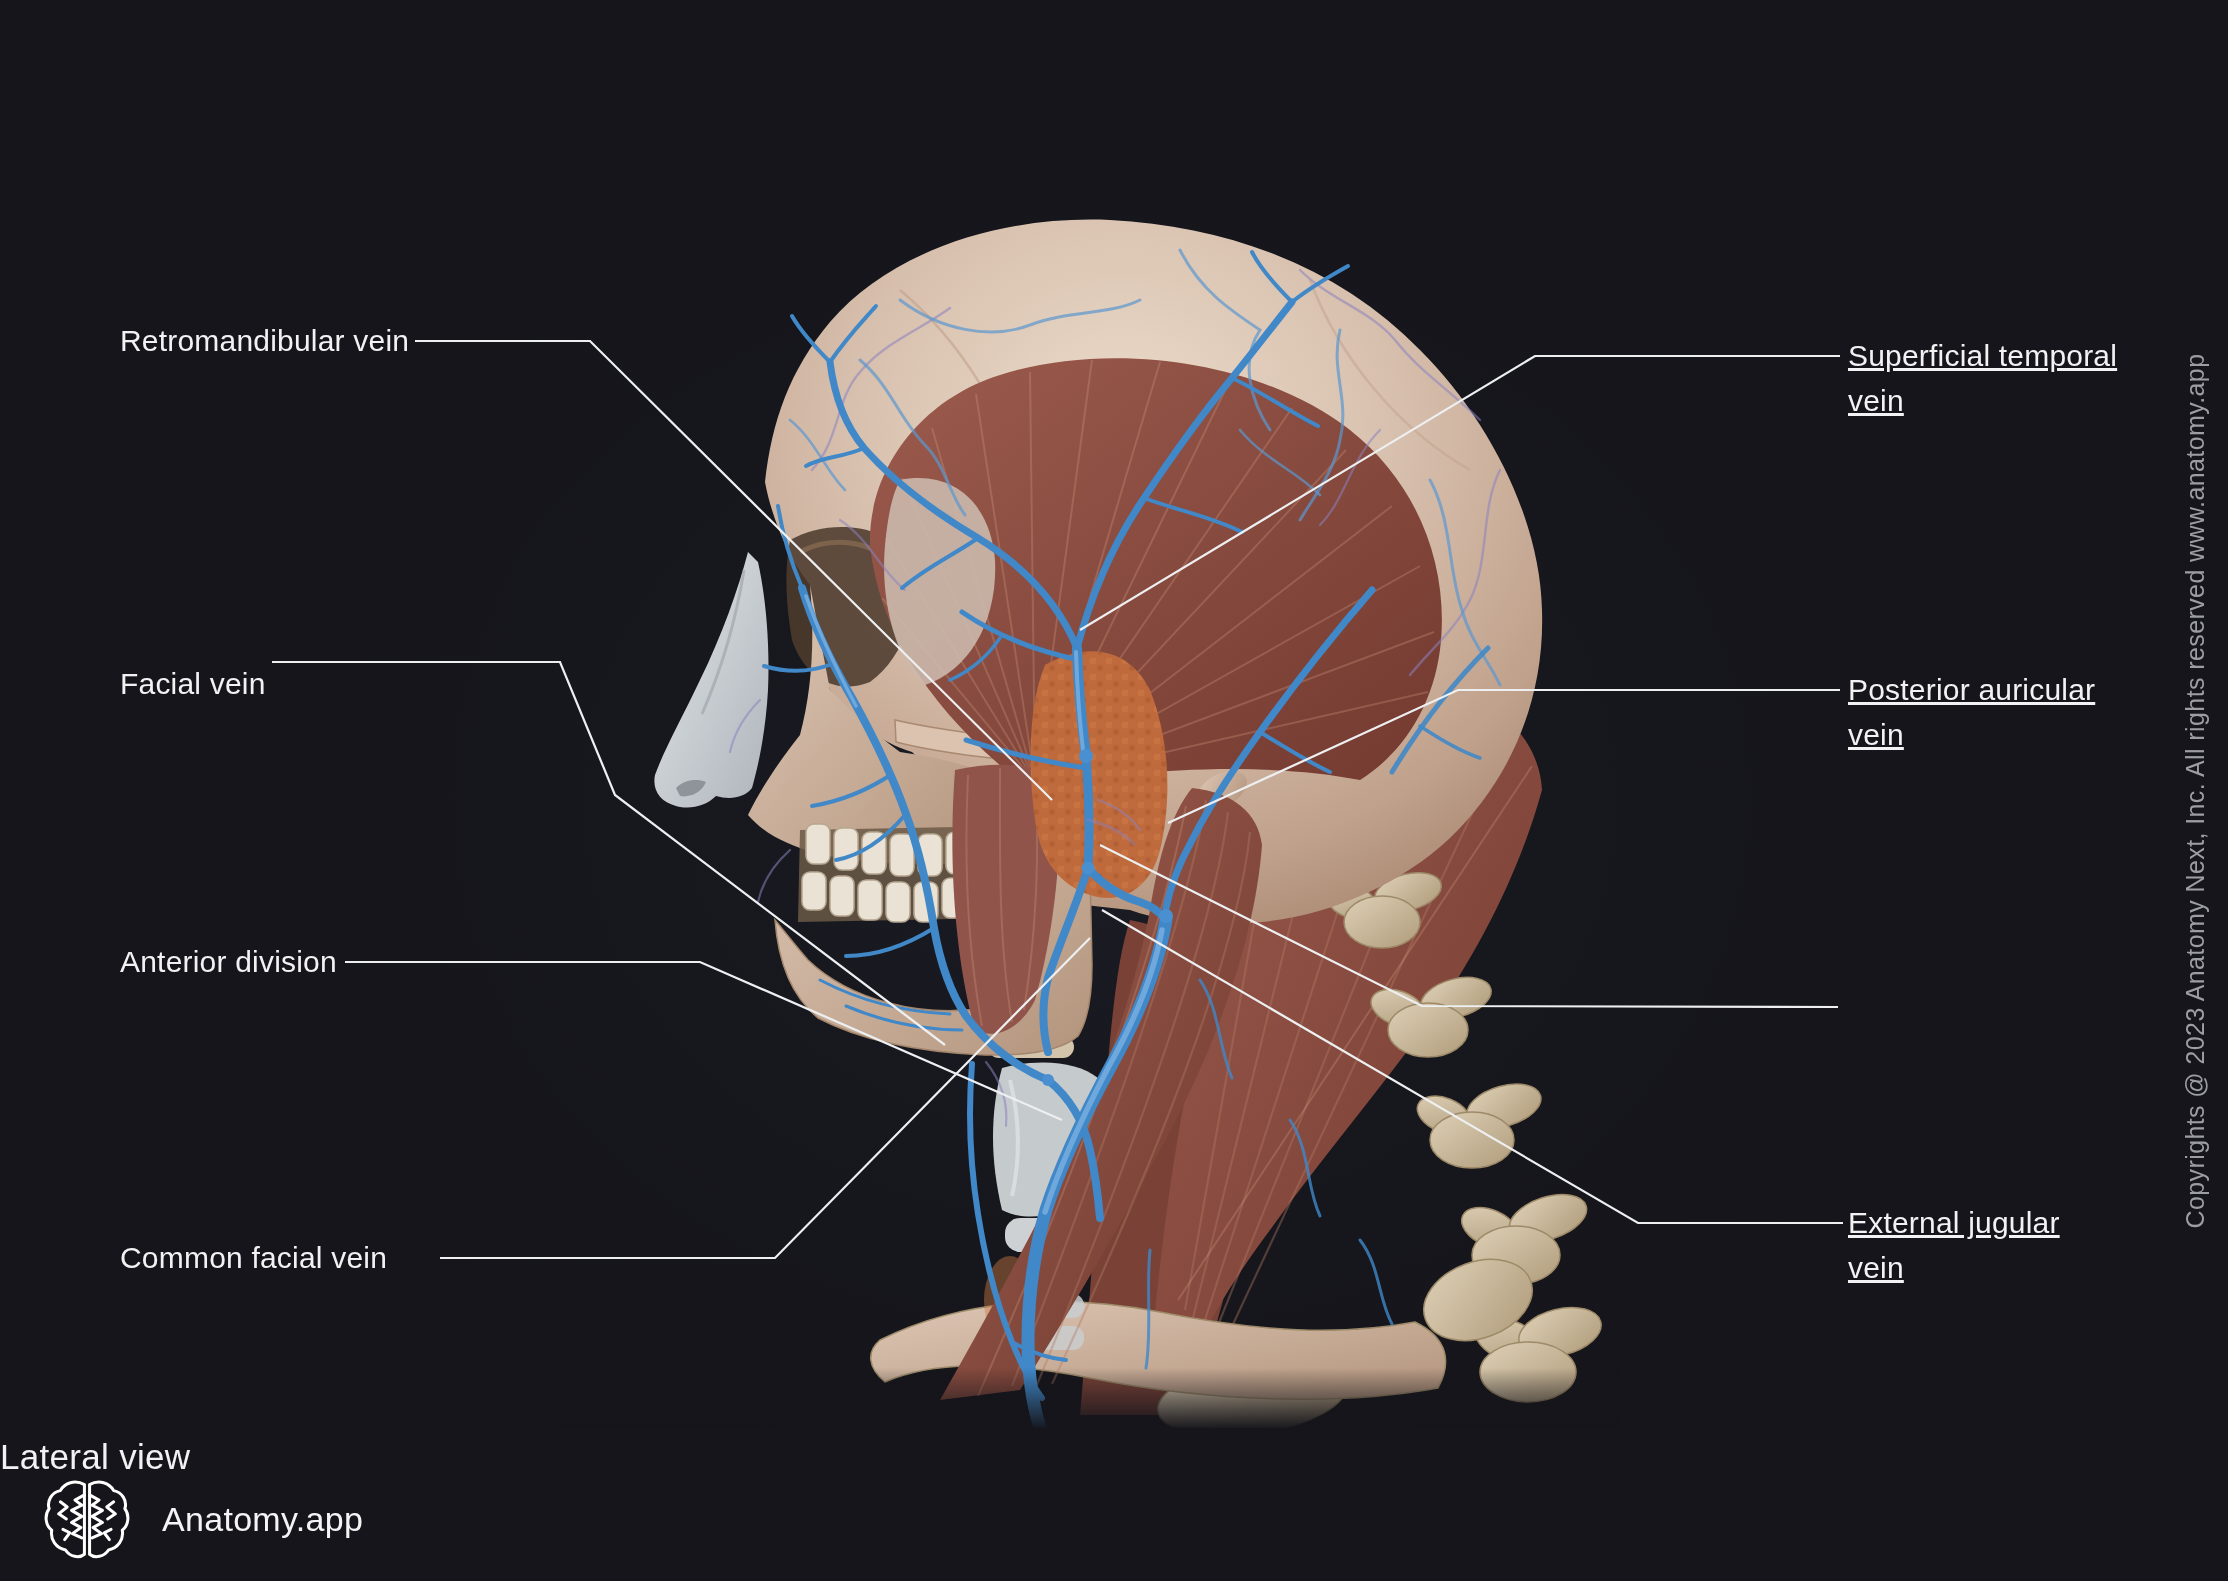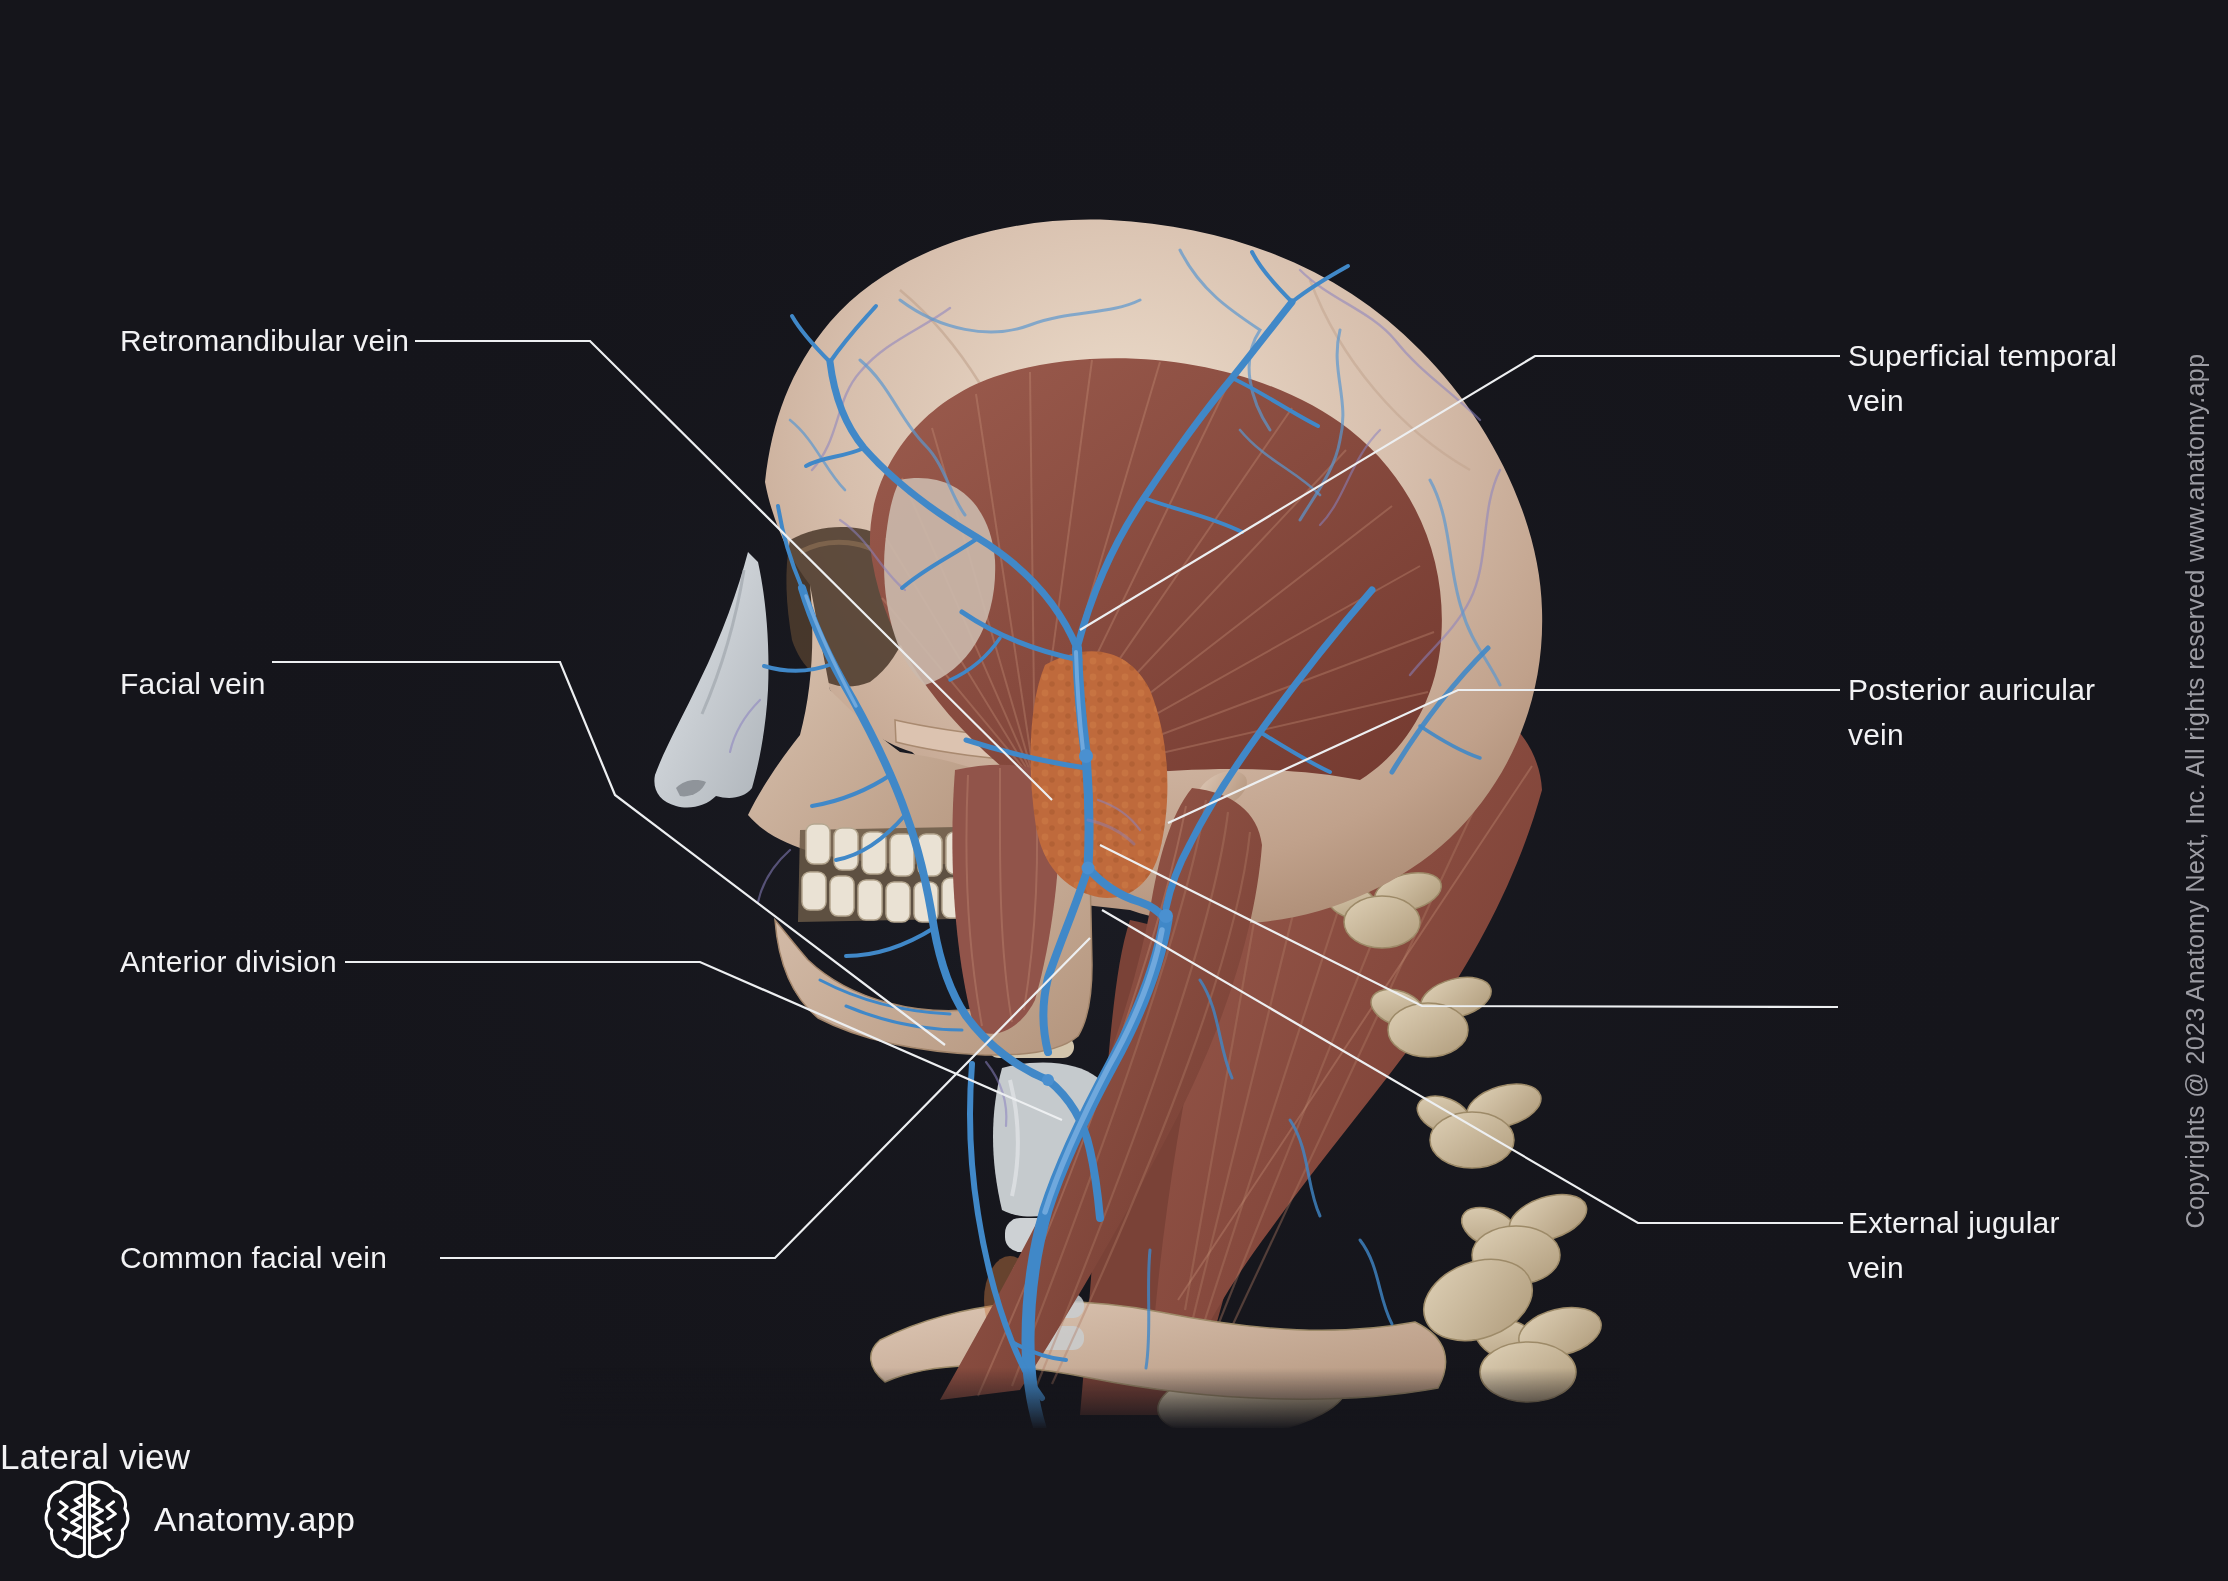"Superficial temporal vein" .label.right { text-decoration: none -> underline }
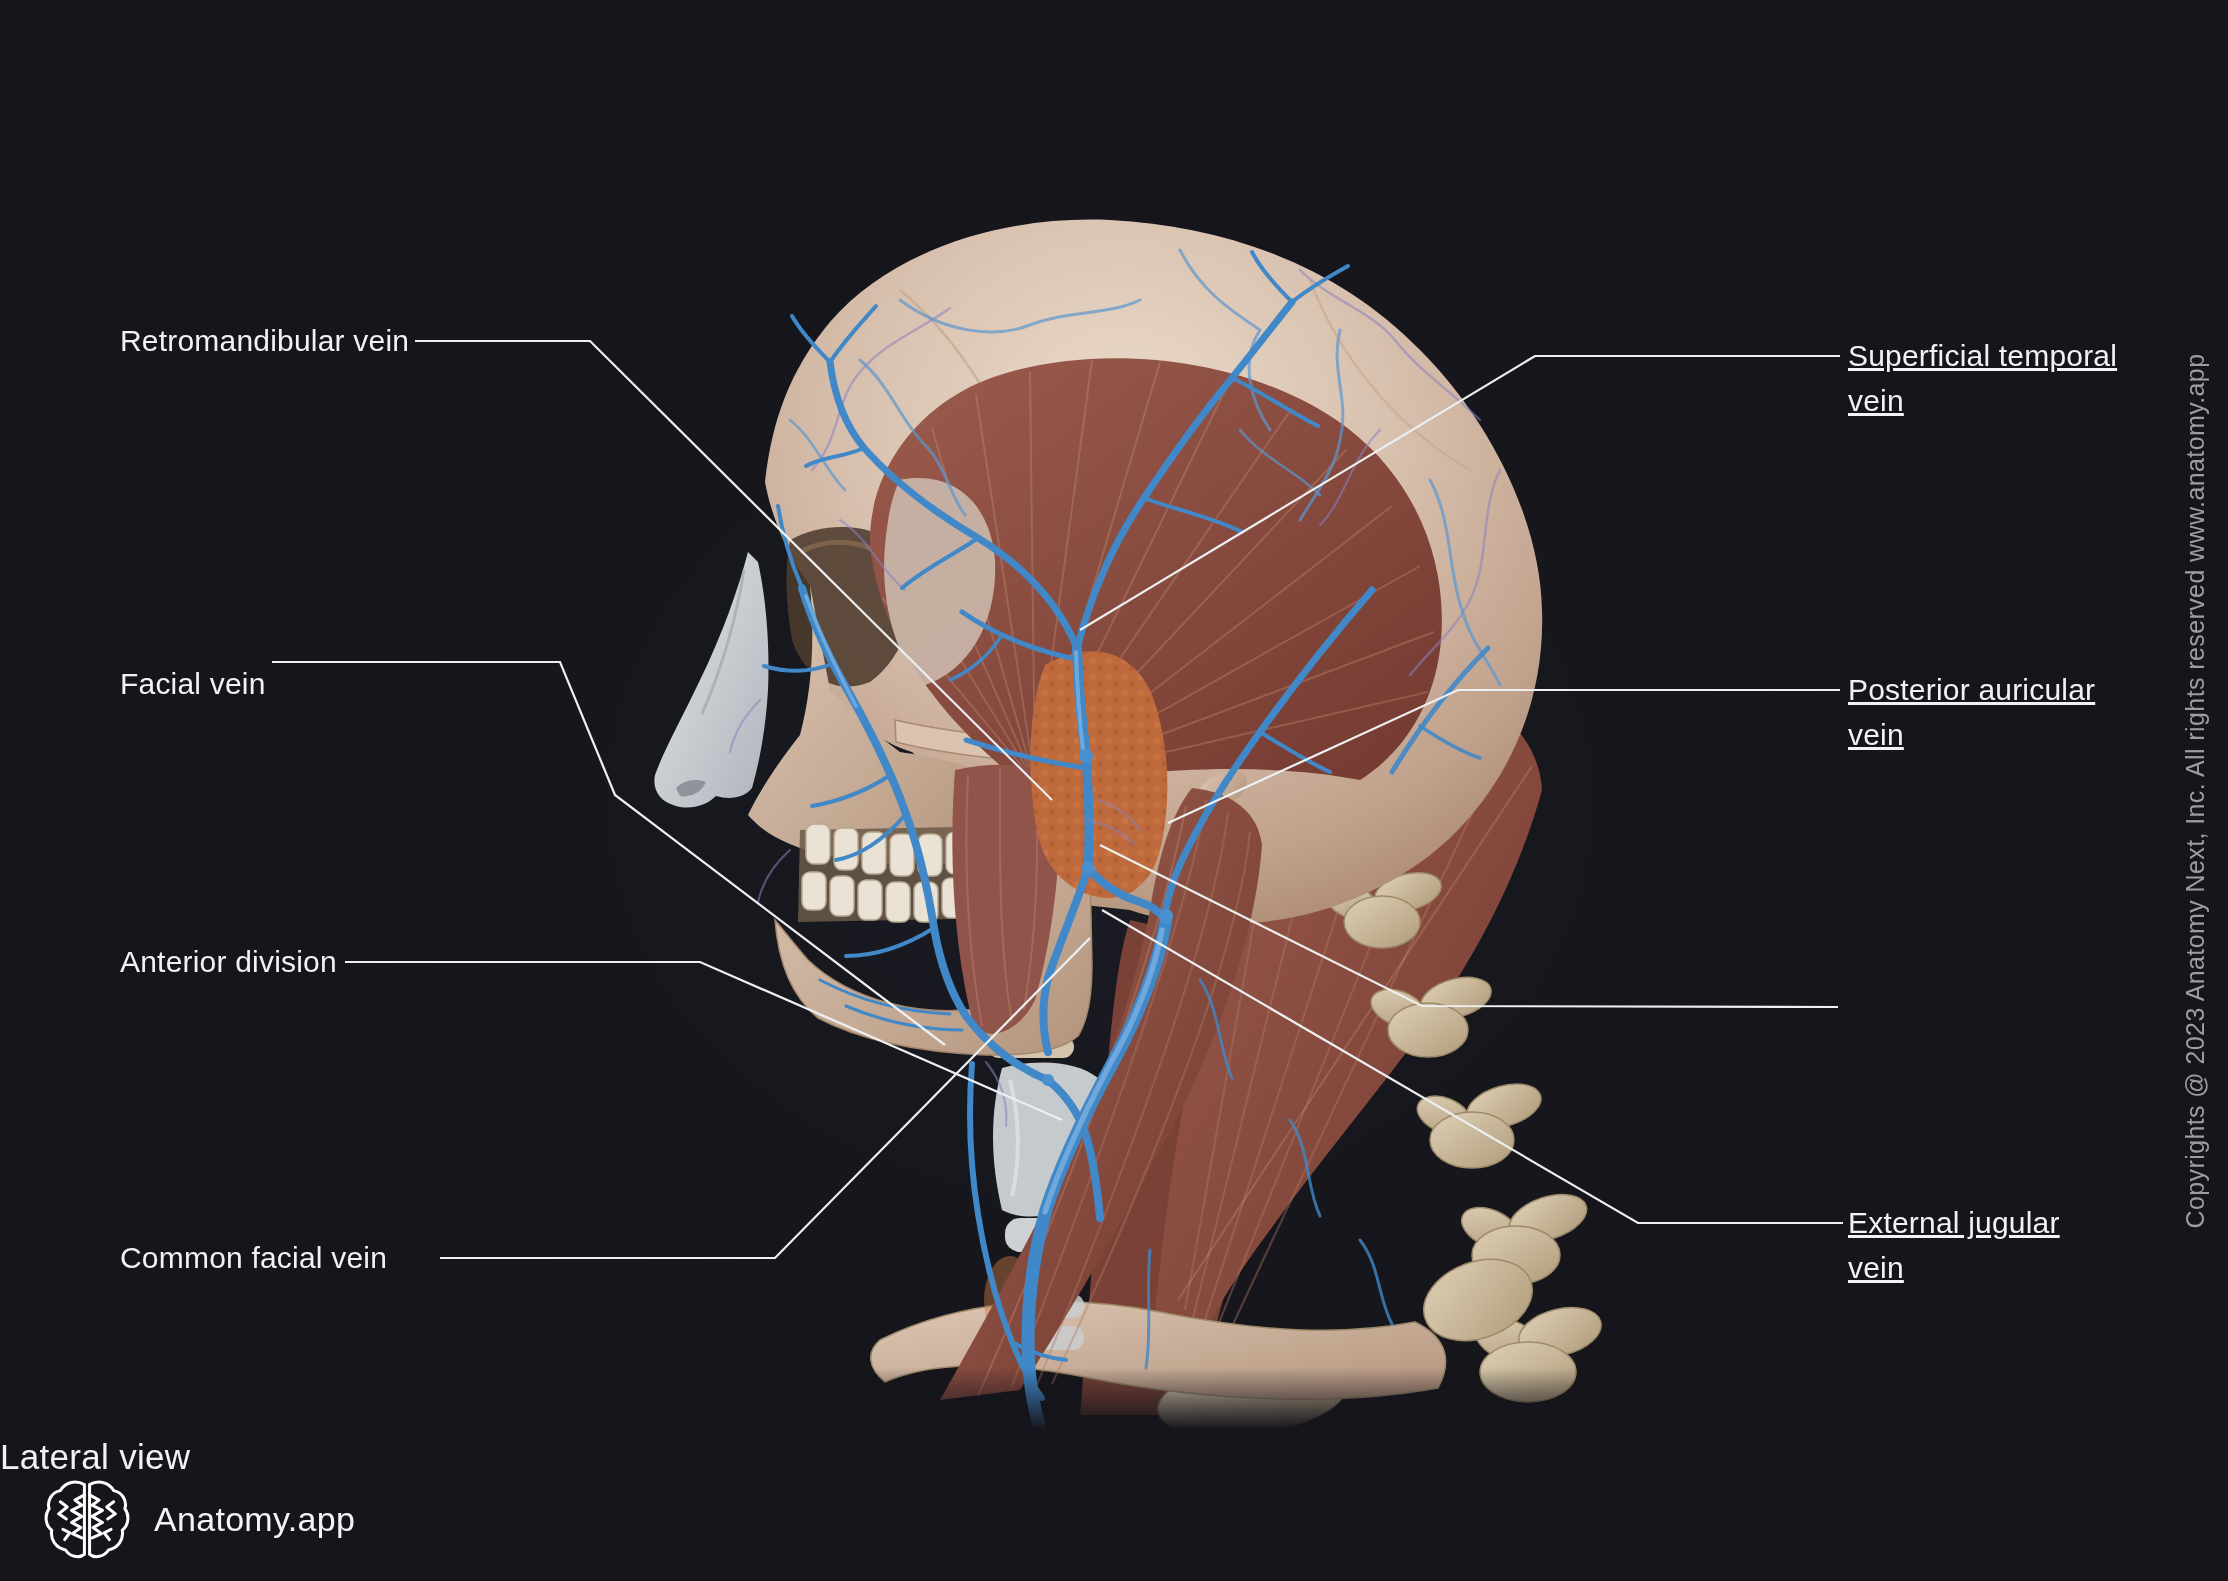"Anatomy.app" .brand { gap: 24px -> 32px }
